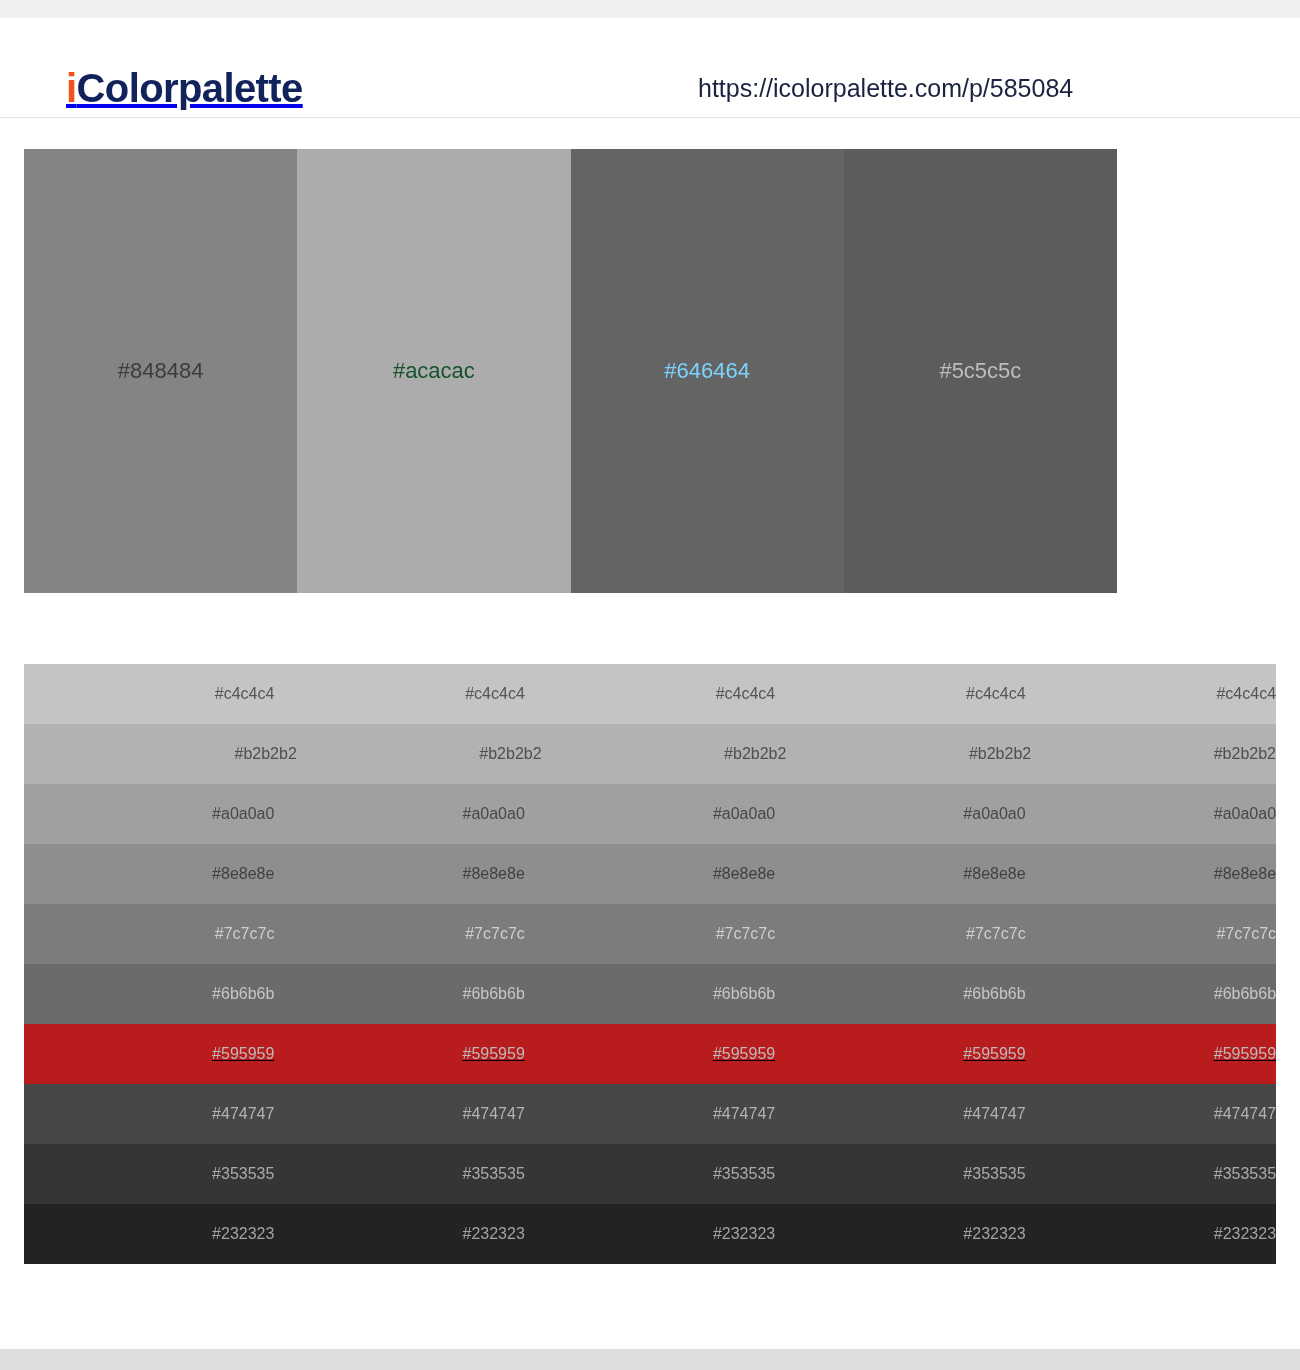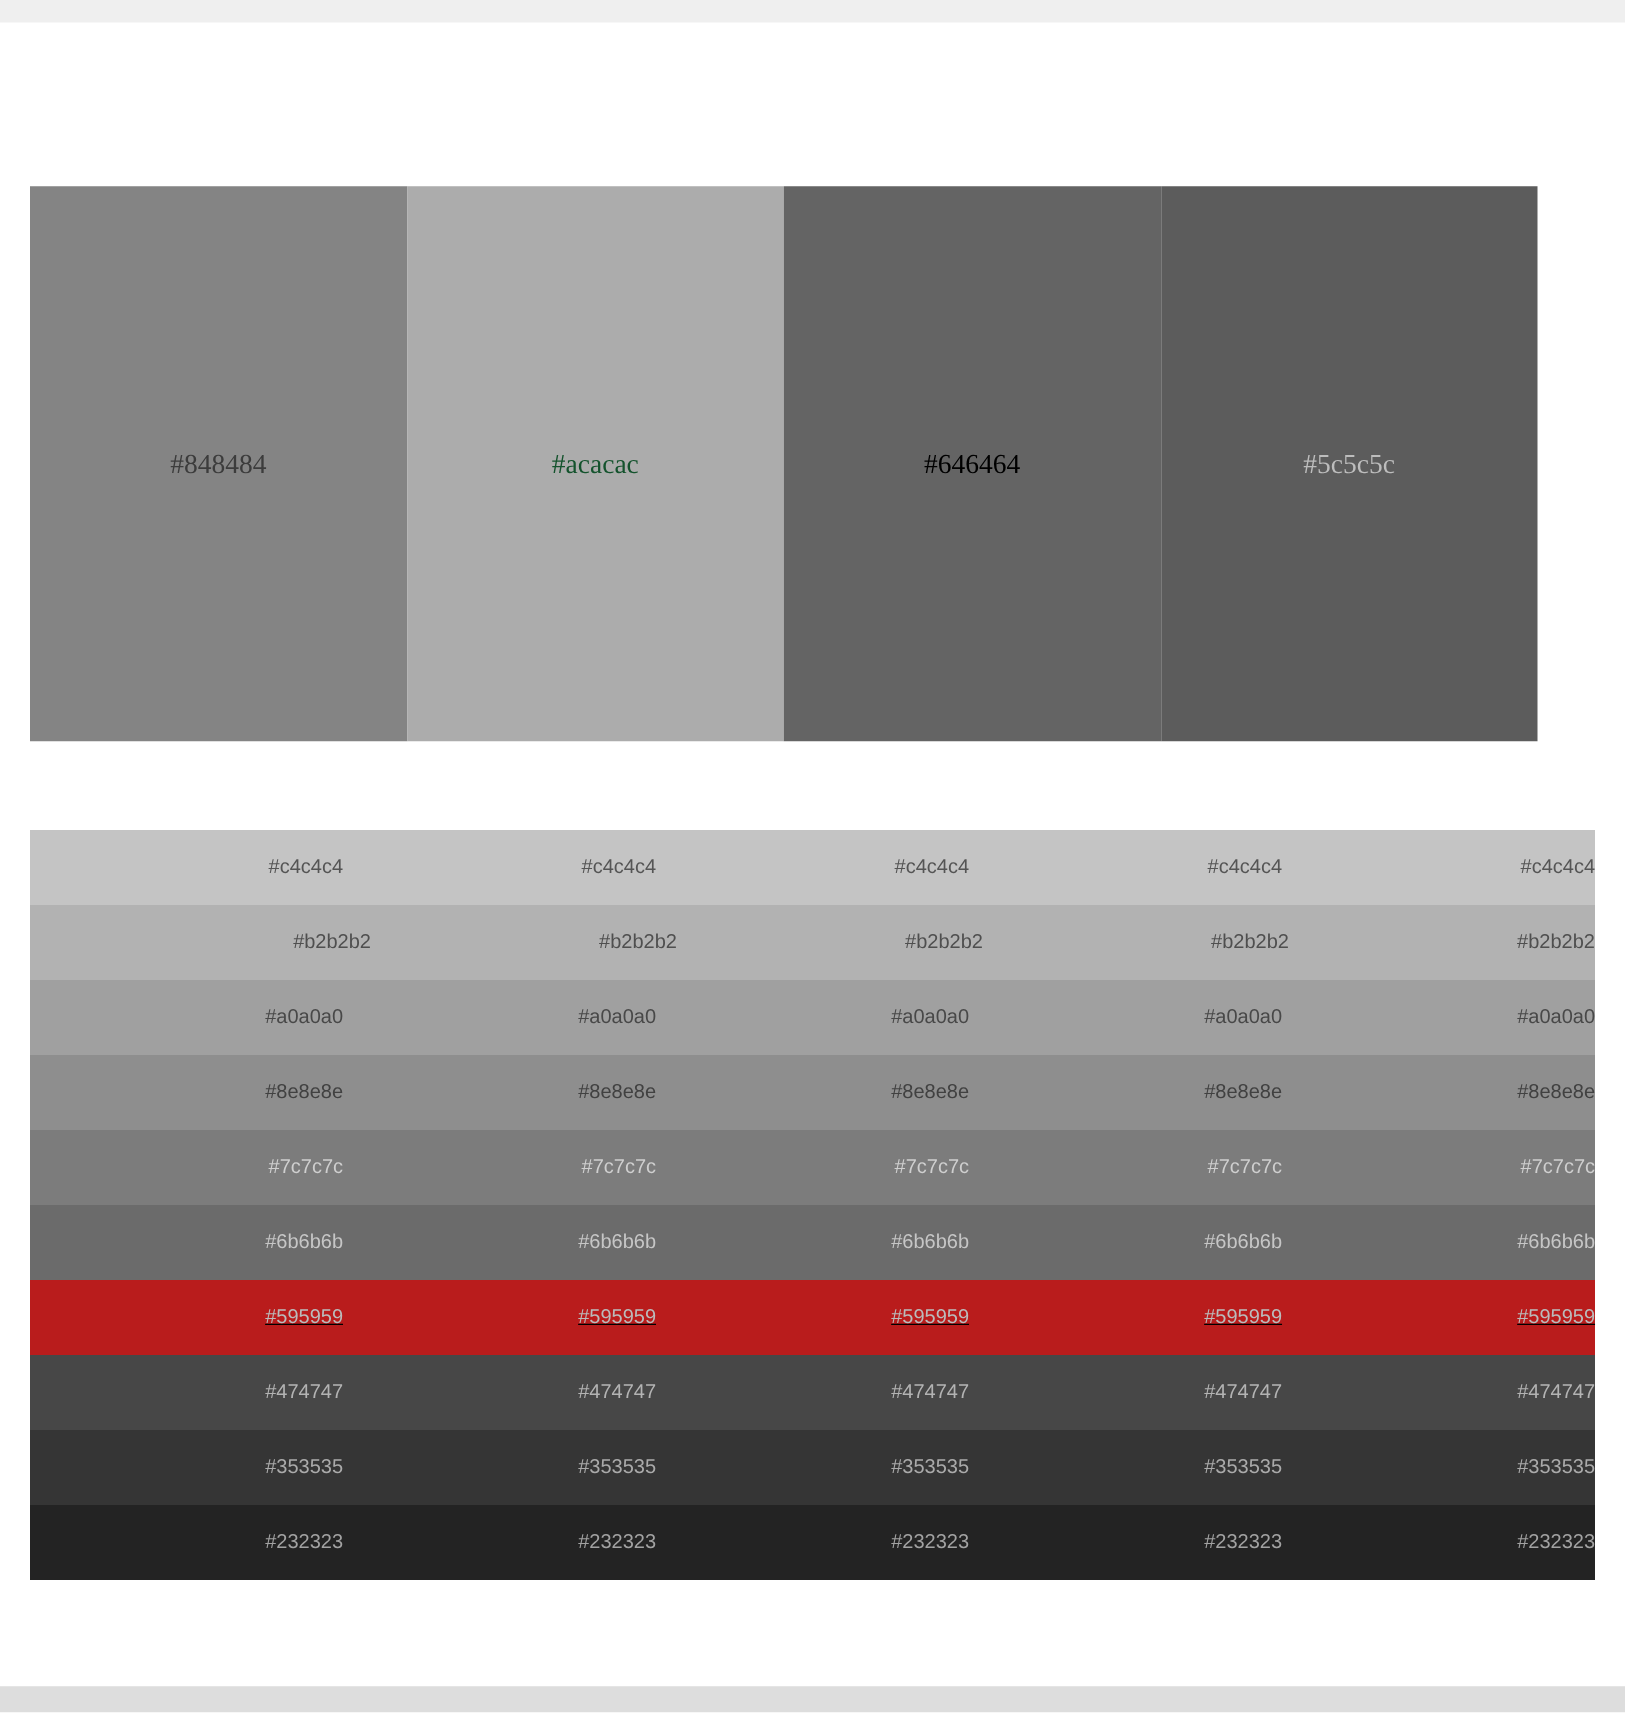"iColorpalette" div.header { html: none -> <div> <a> <span>i</span><span>Colorpalette</span> </a> <div>https://icolorpalette.com/p/585084</div> </div> }
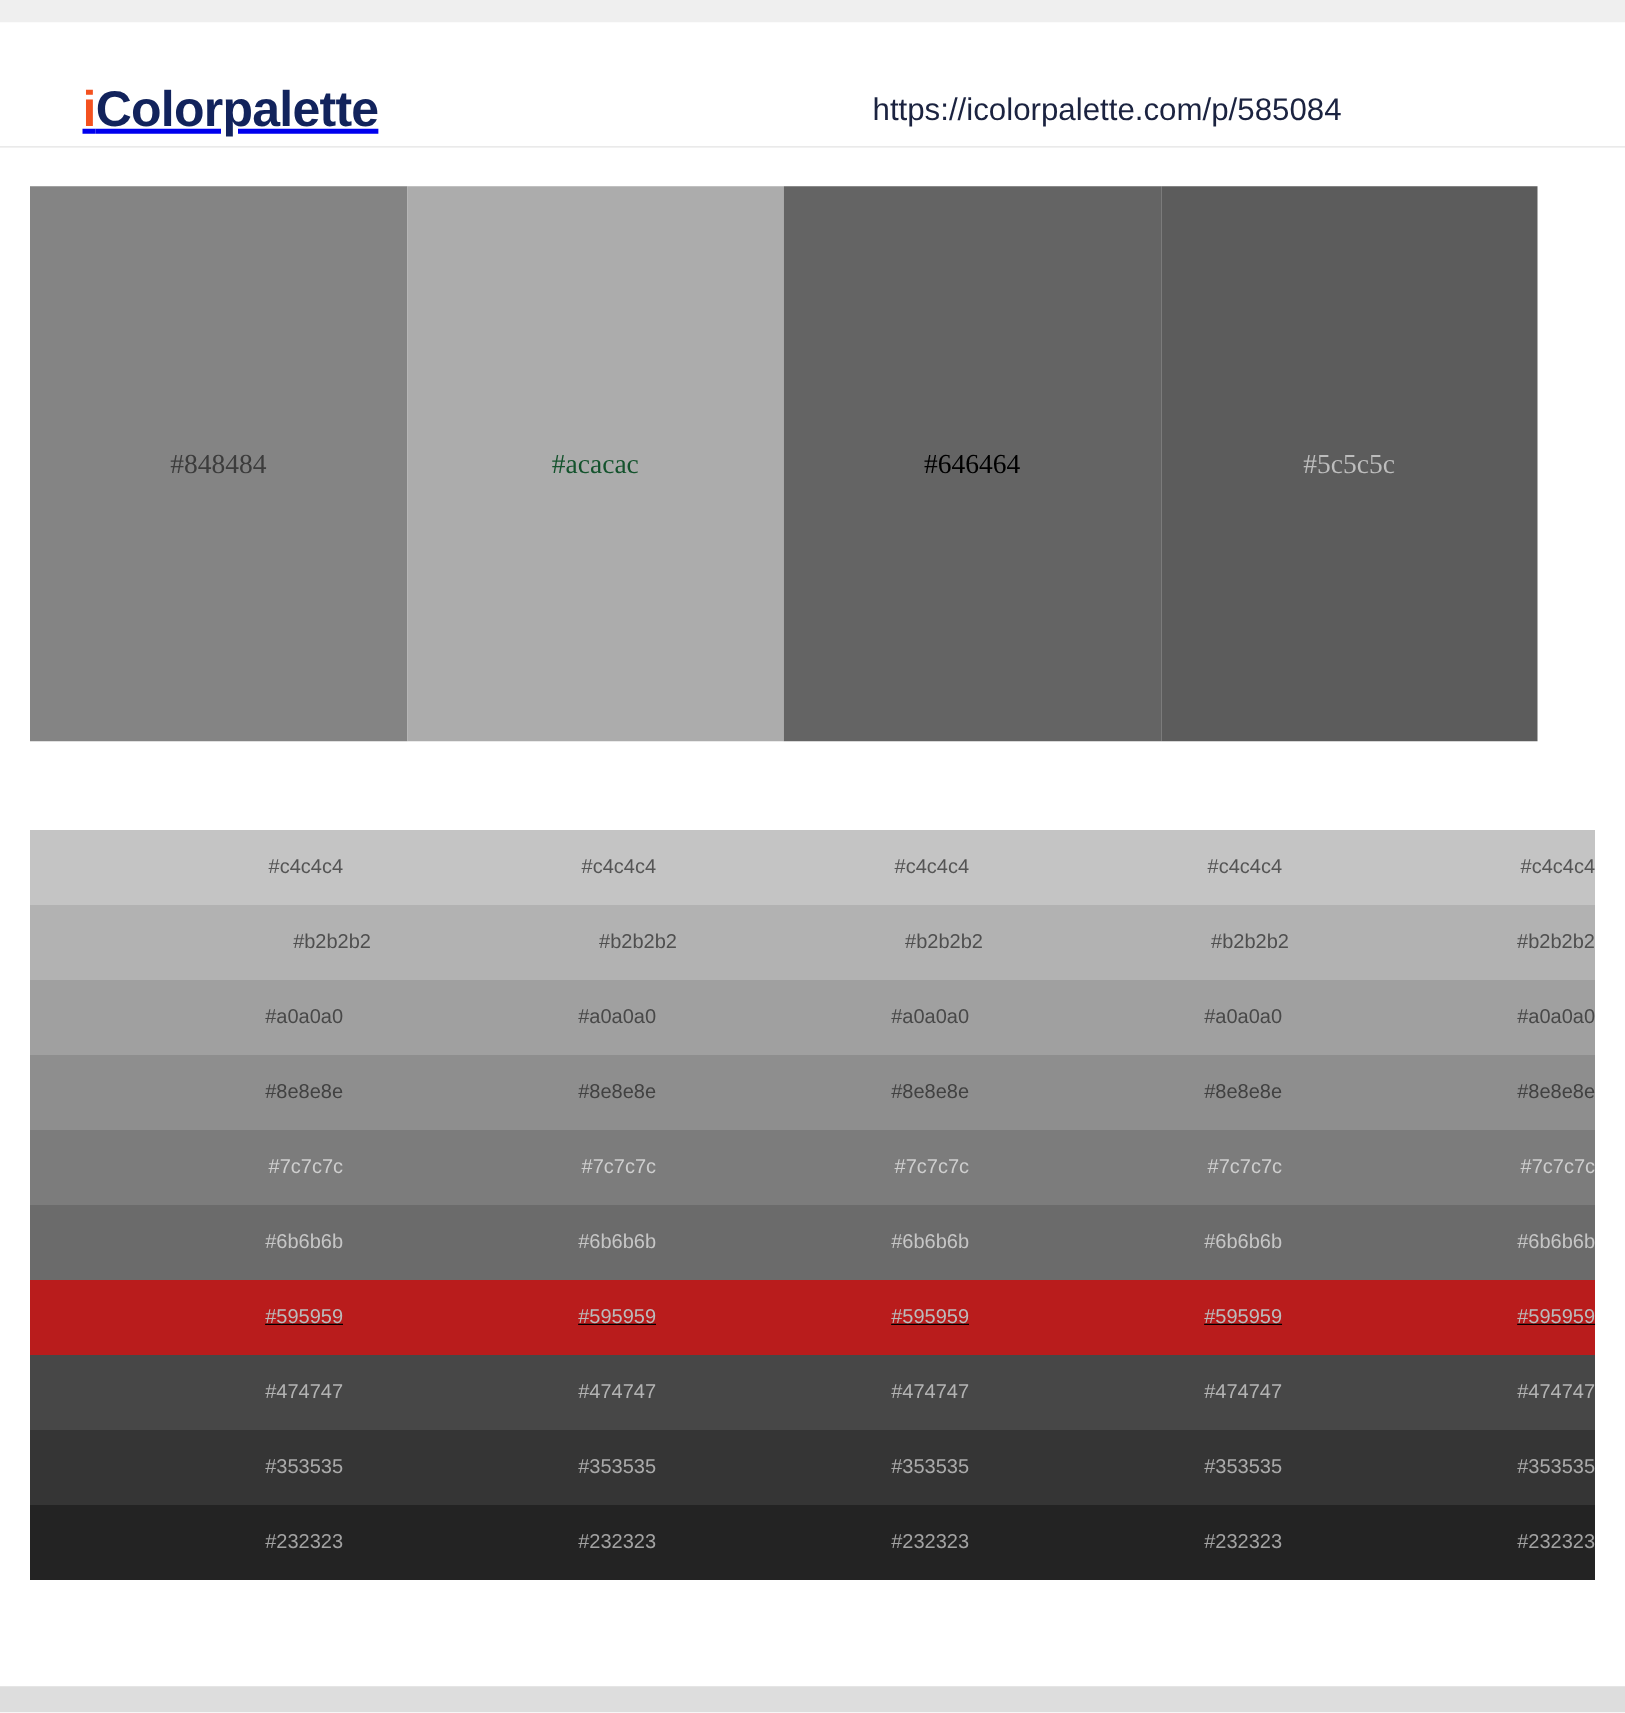"#848484" .swatch-row { font-family: Liberation Serif, serif -> none; width: 1206px -> 1093px }
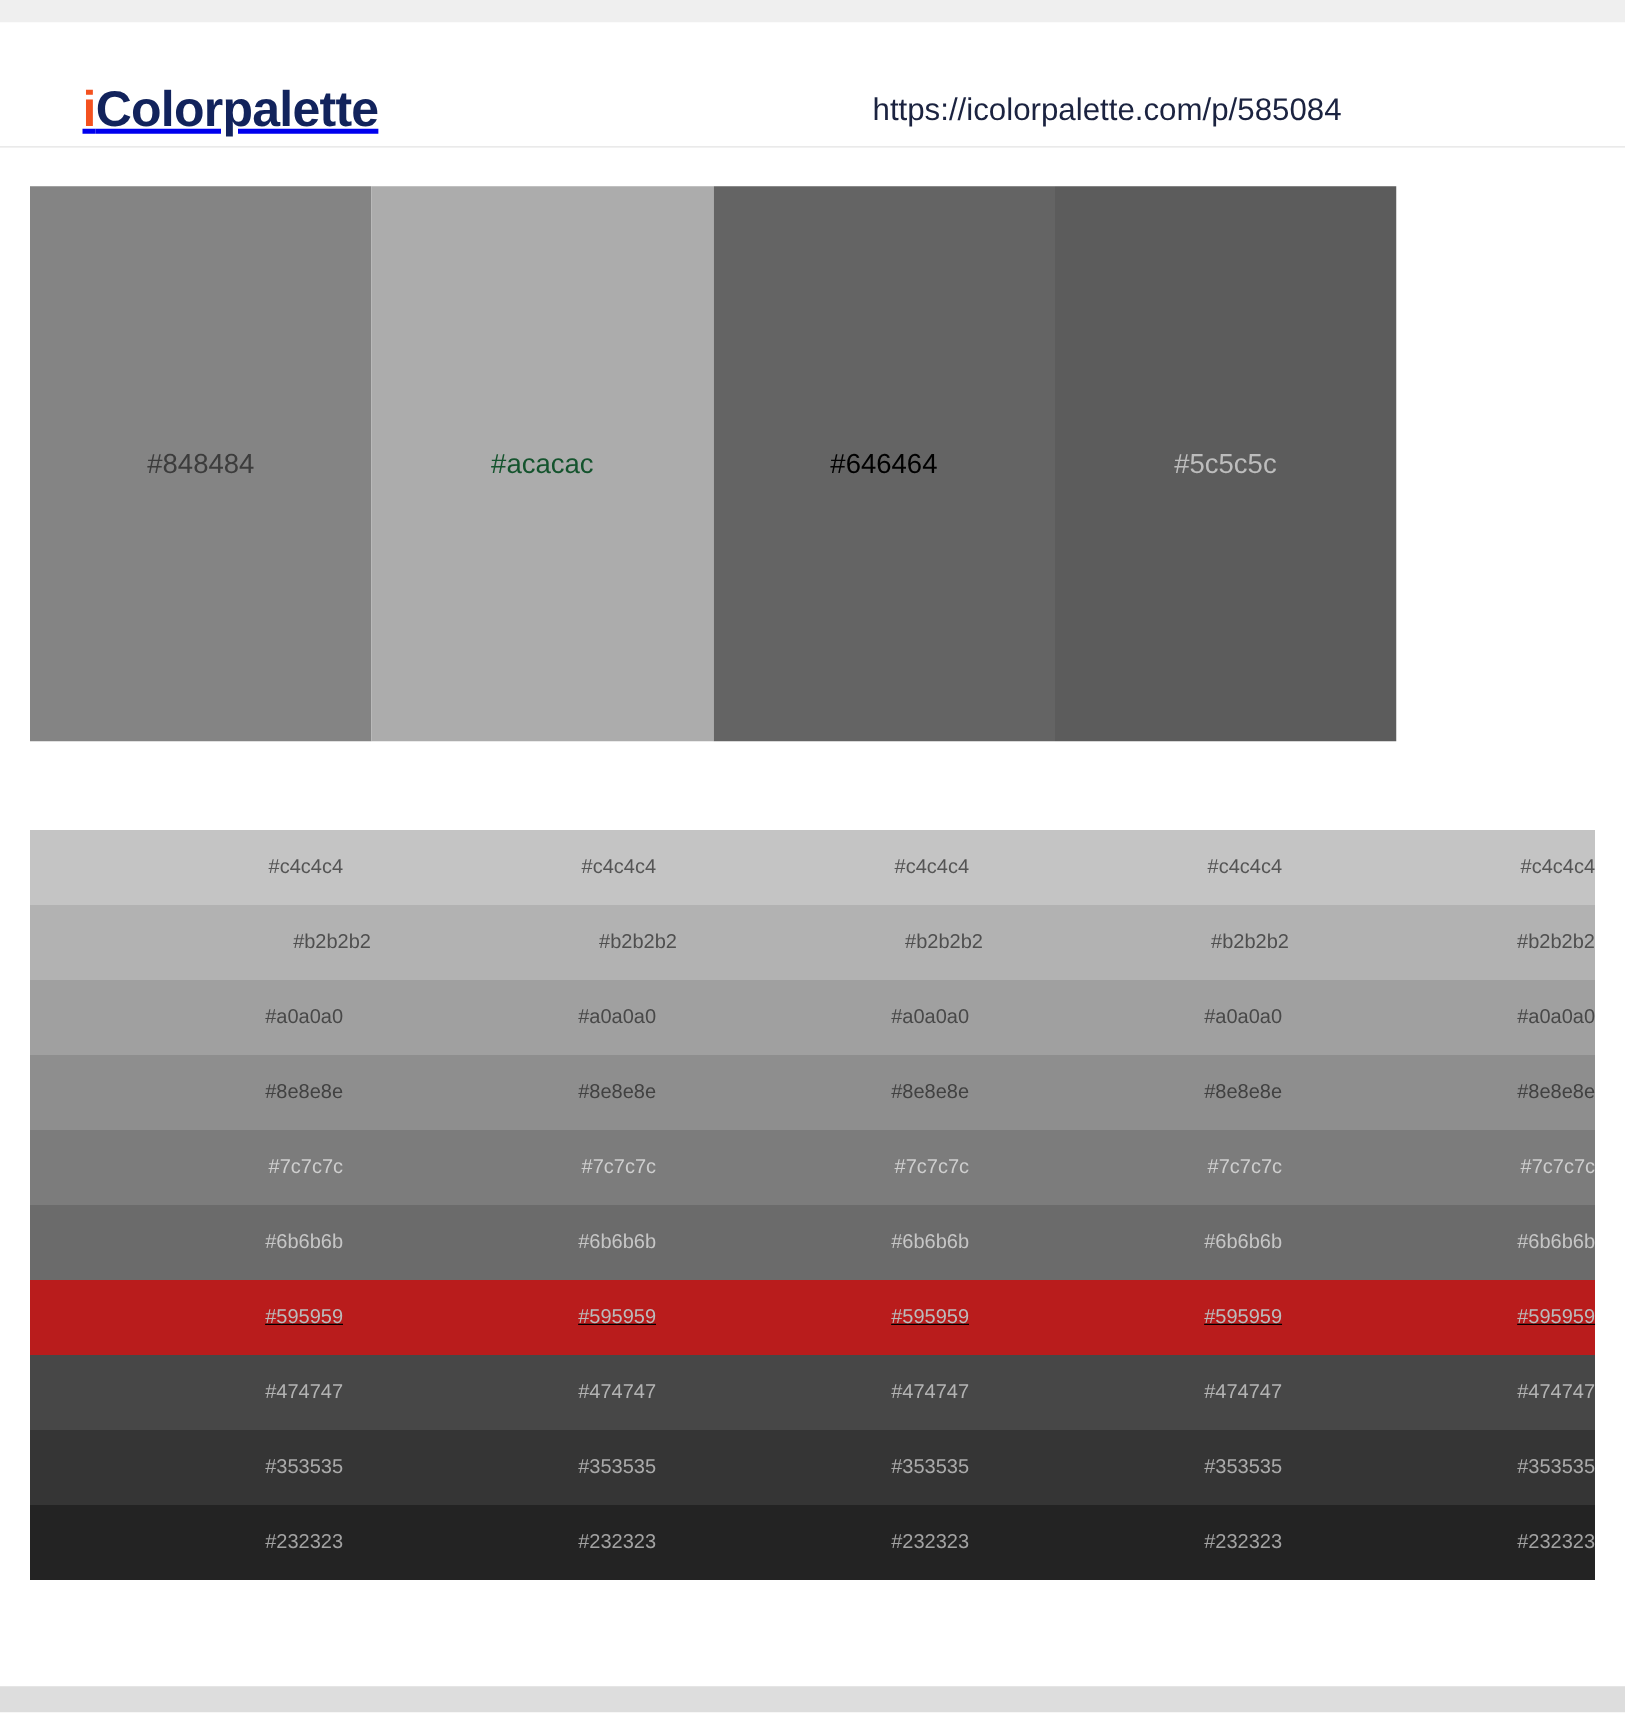"#646464" span.swatch-label { color: #000000 -> #7dd3fc }
